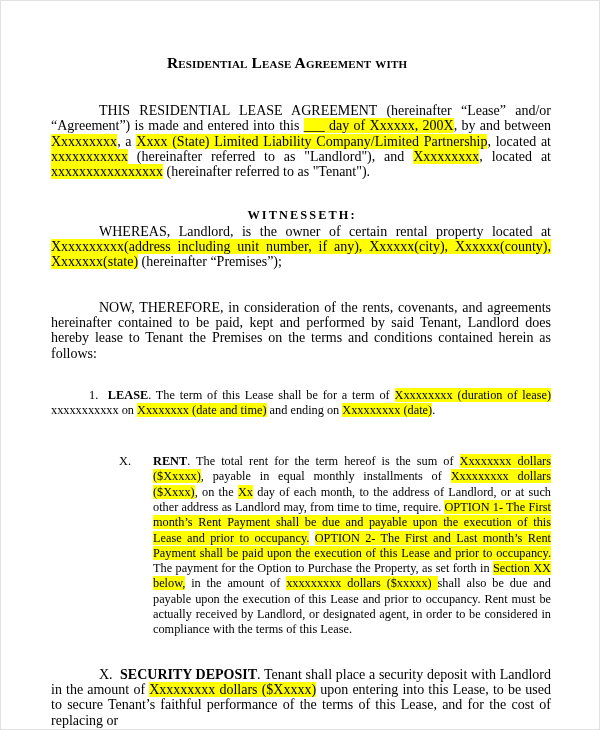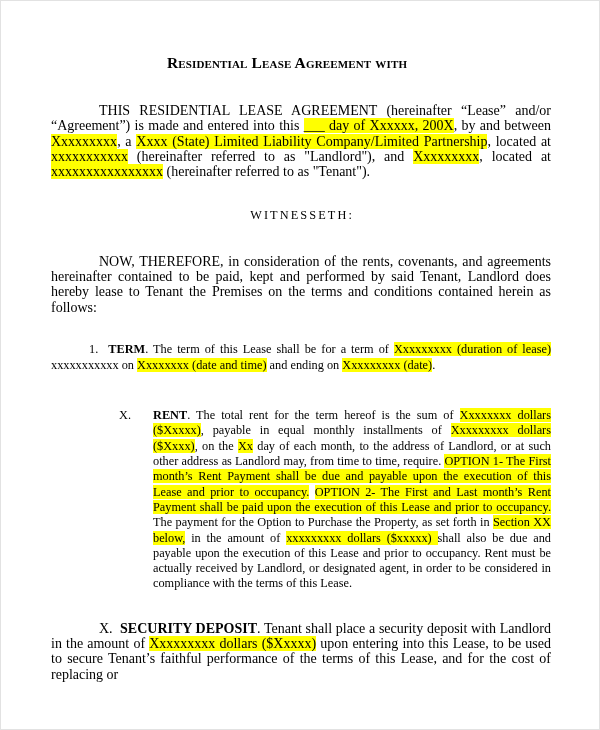"WITNESSETH:" .spaced-head { font-weight: normal -> bold }
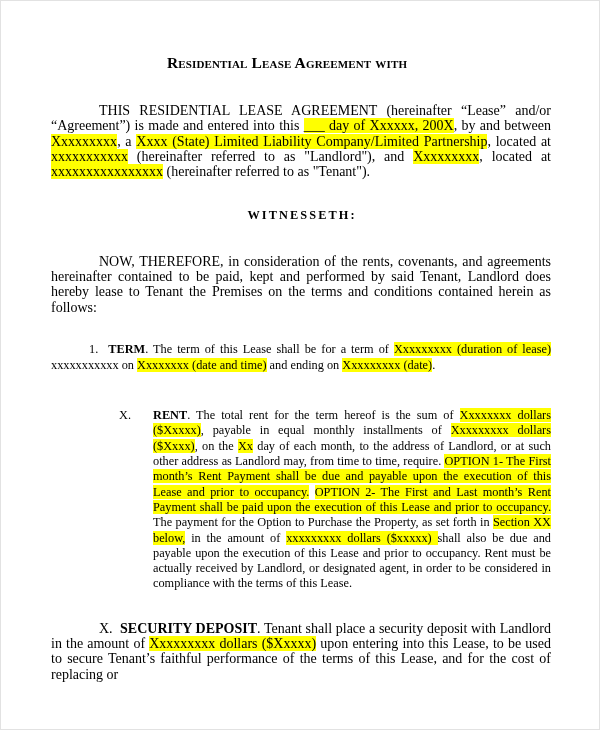"WHEREAS, Landlord, is the owner" p.para { html: none -> <p><span>WHEREAS, Landlord, is the owner of certain rental property located at </span><span>Xxxxxxxxxx(address including unit number, if any), Xxxxxx(city), Xxxxxx(county), Xxxxxxx(state)</span><span> (hereinafter “Premises”);</span></p> }
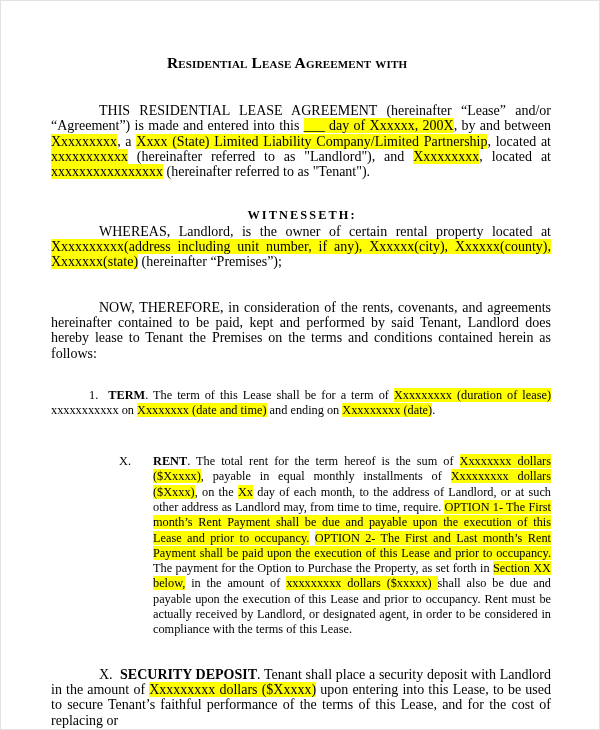"TERM" b.run { text: TERM -> LEASE }
